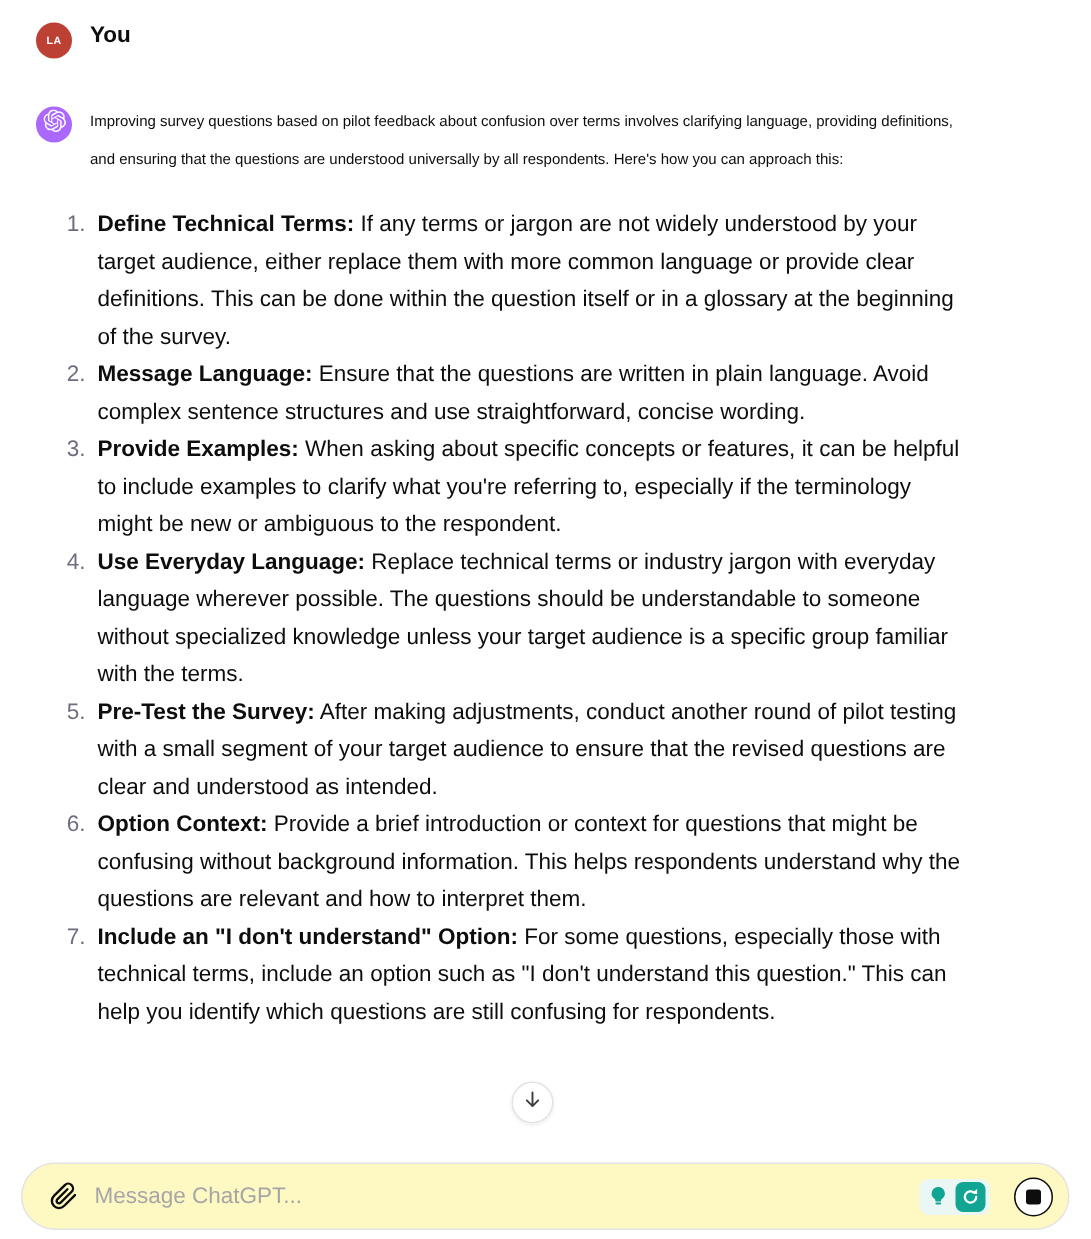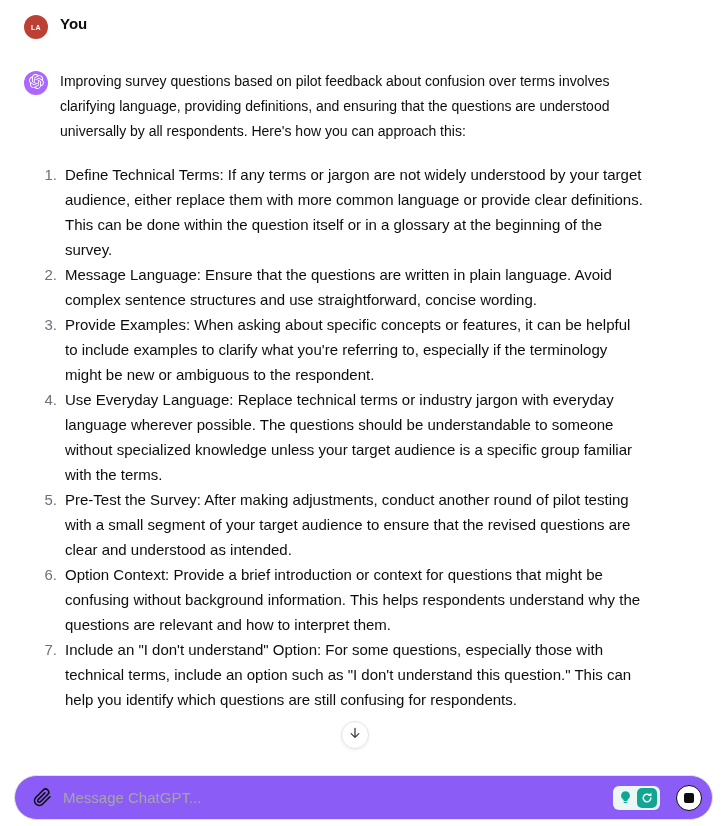"Improving survey questions based on" .intro { font-size: 14px -> 10px }
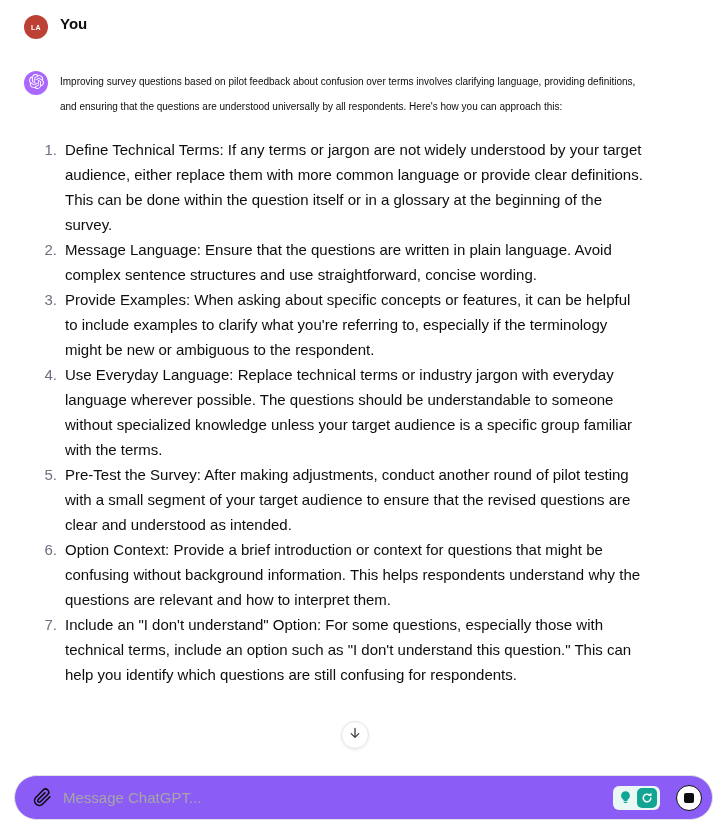"Define Technical Terms:" ol.steps li b { font-weight: normal -> bold }
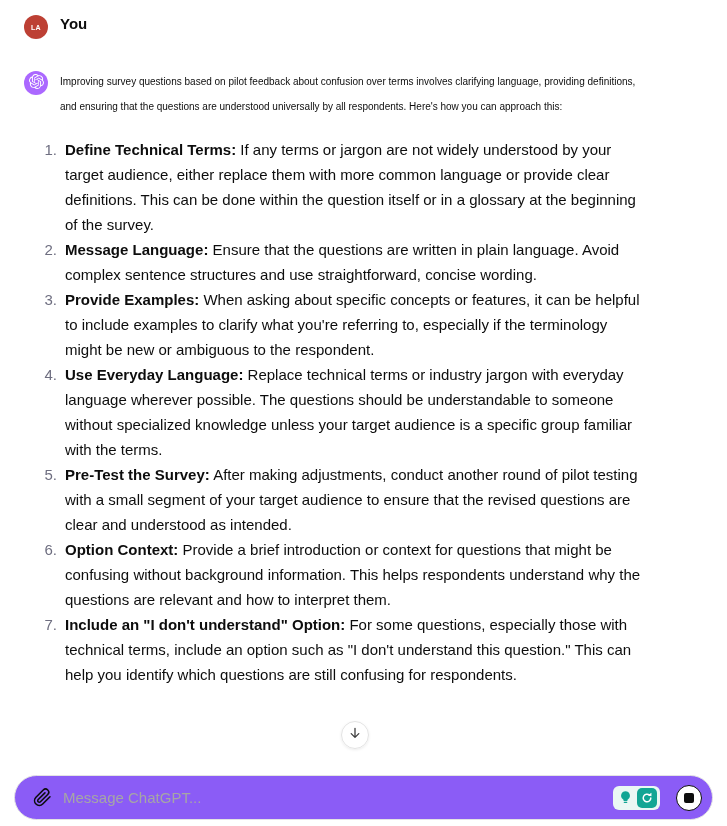"Message ChatGPT..." .composer { background: #8b5cf6 -> #fef9c3 }
